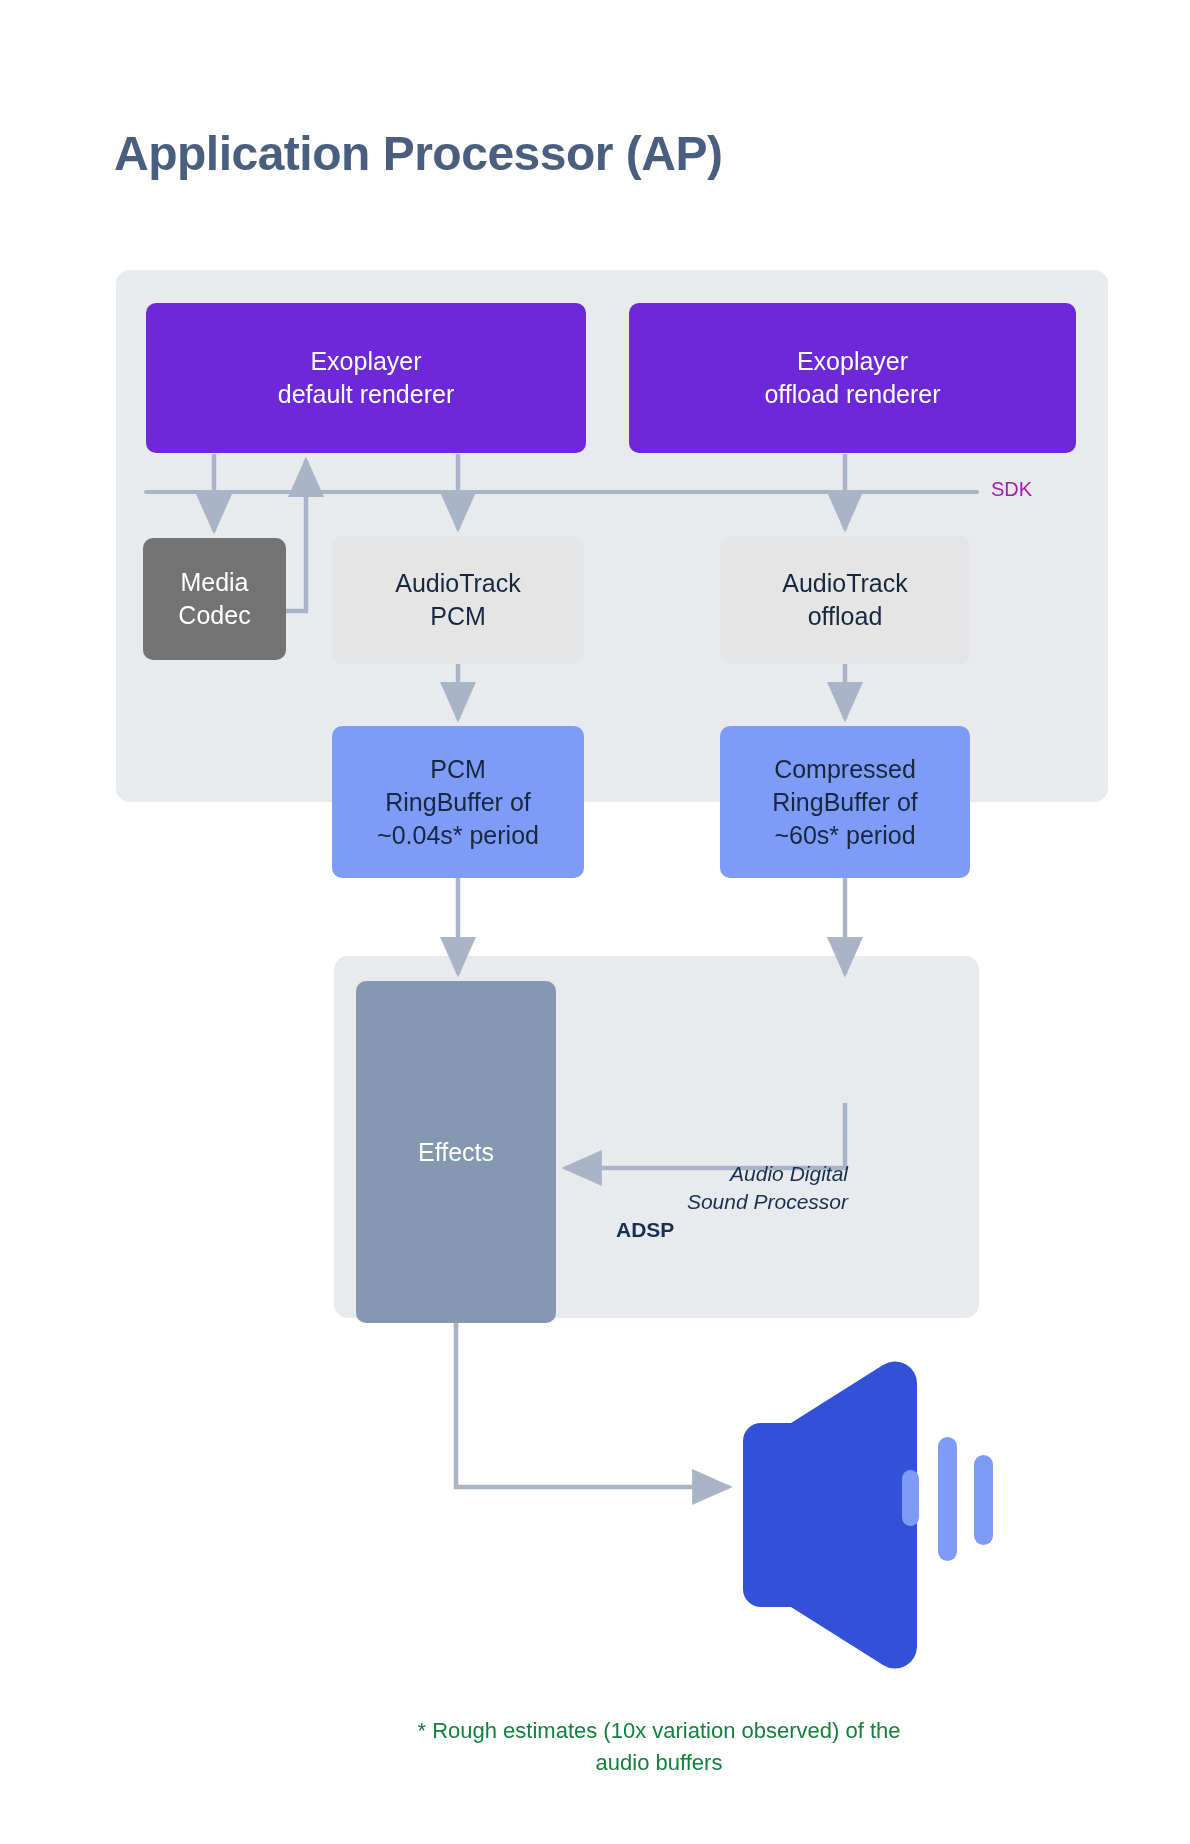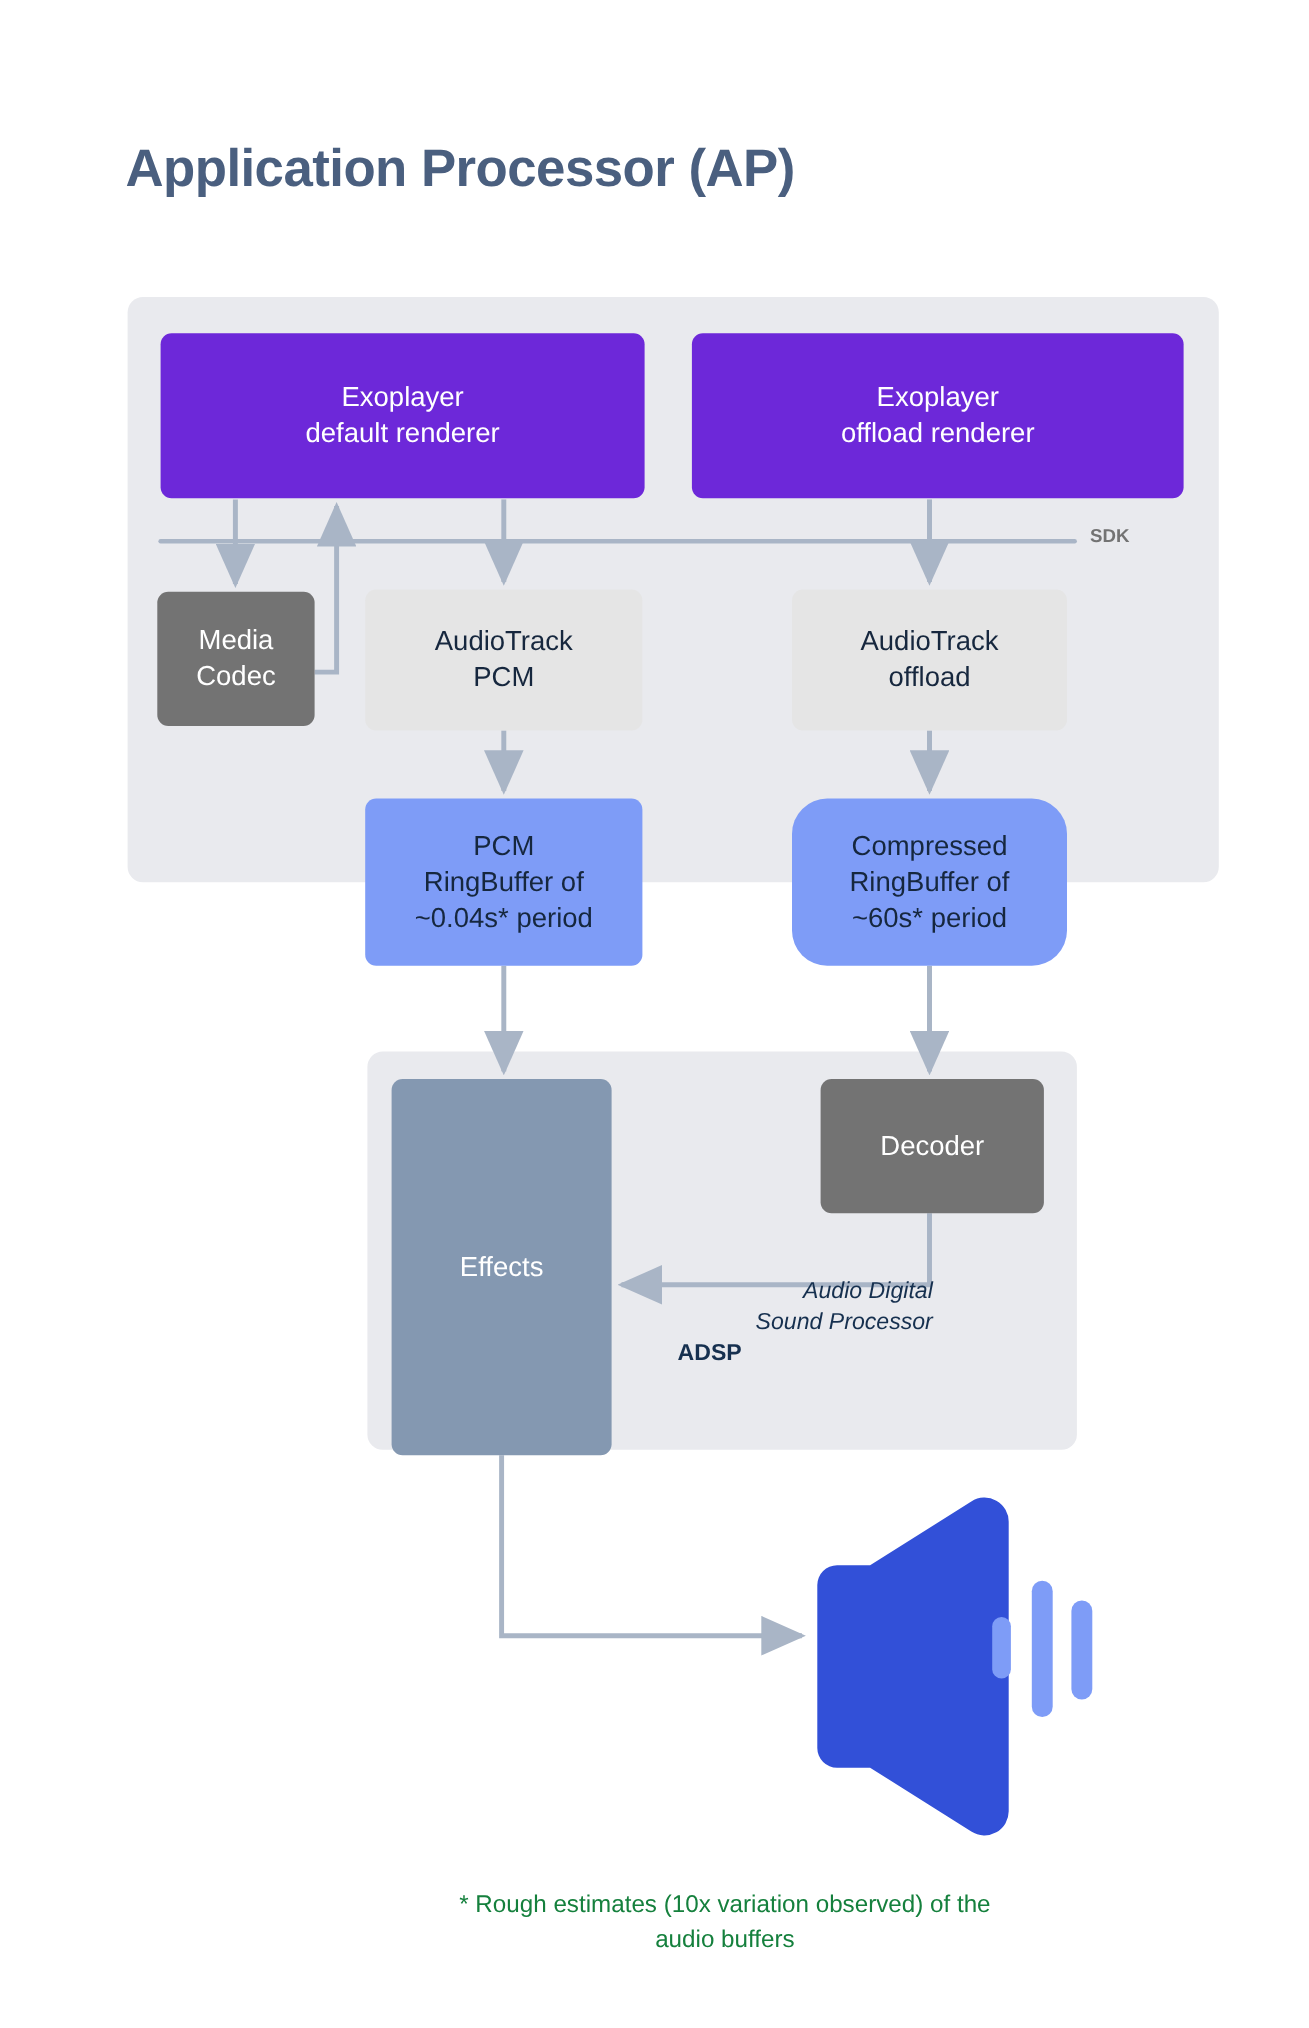"SDK" #sdk-label { color: #737373 -> #a21caf; font-size: 17px -> 20px; font-weight: bold -> none }
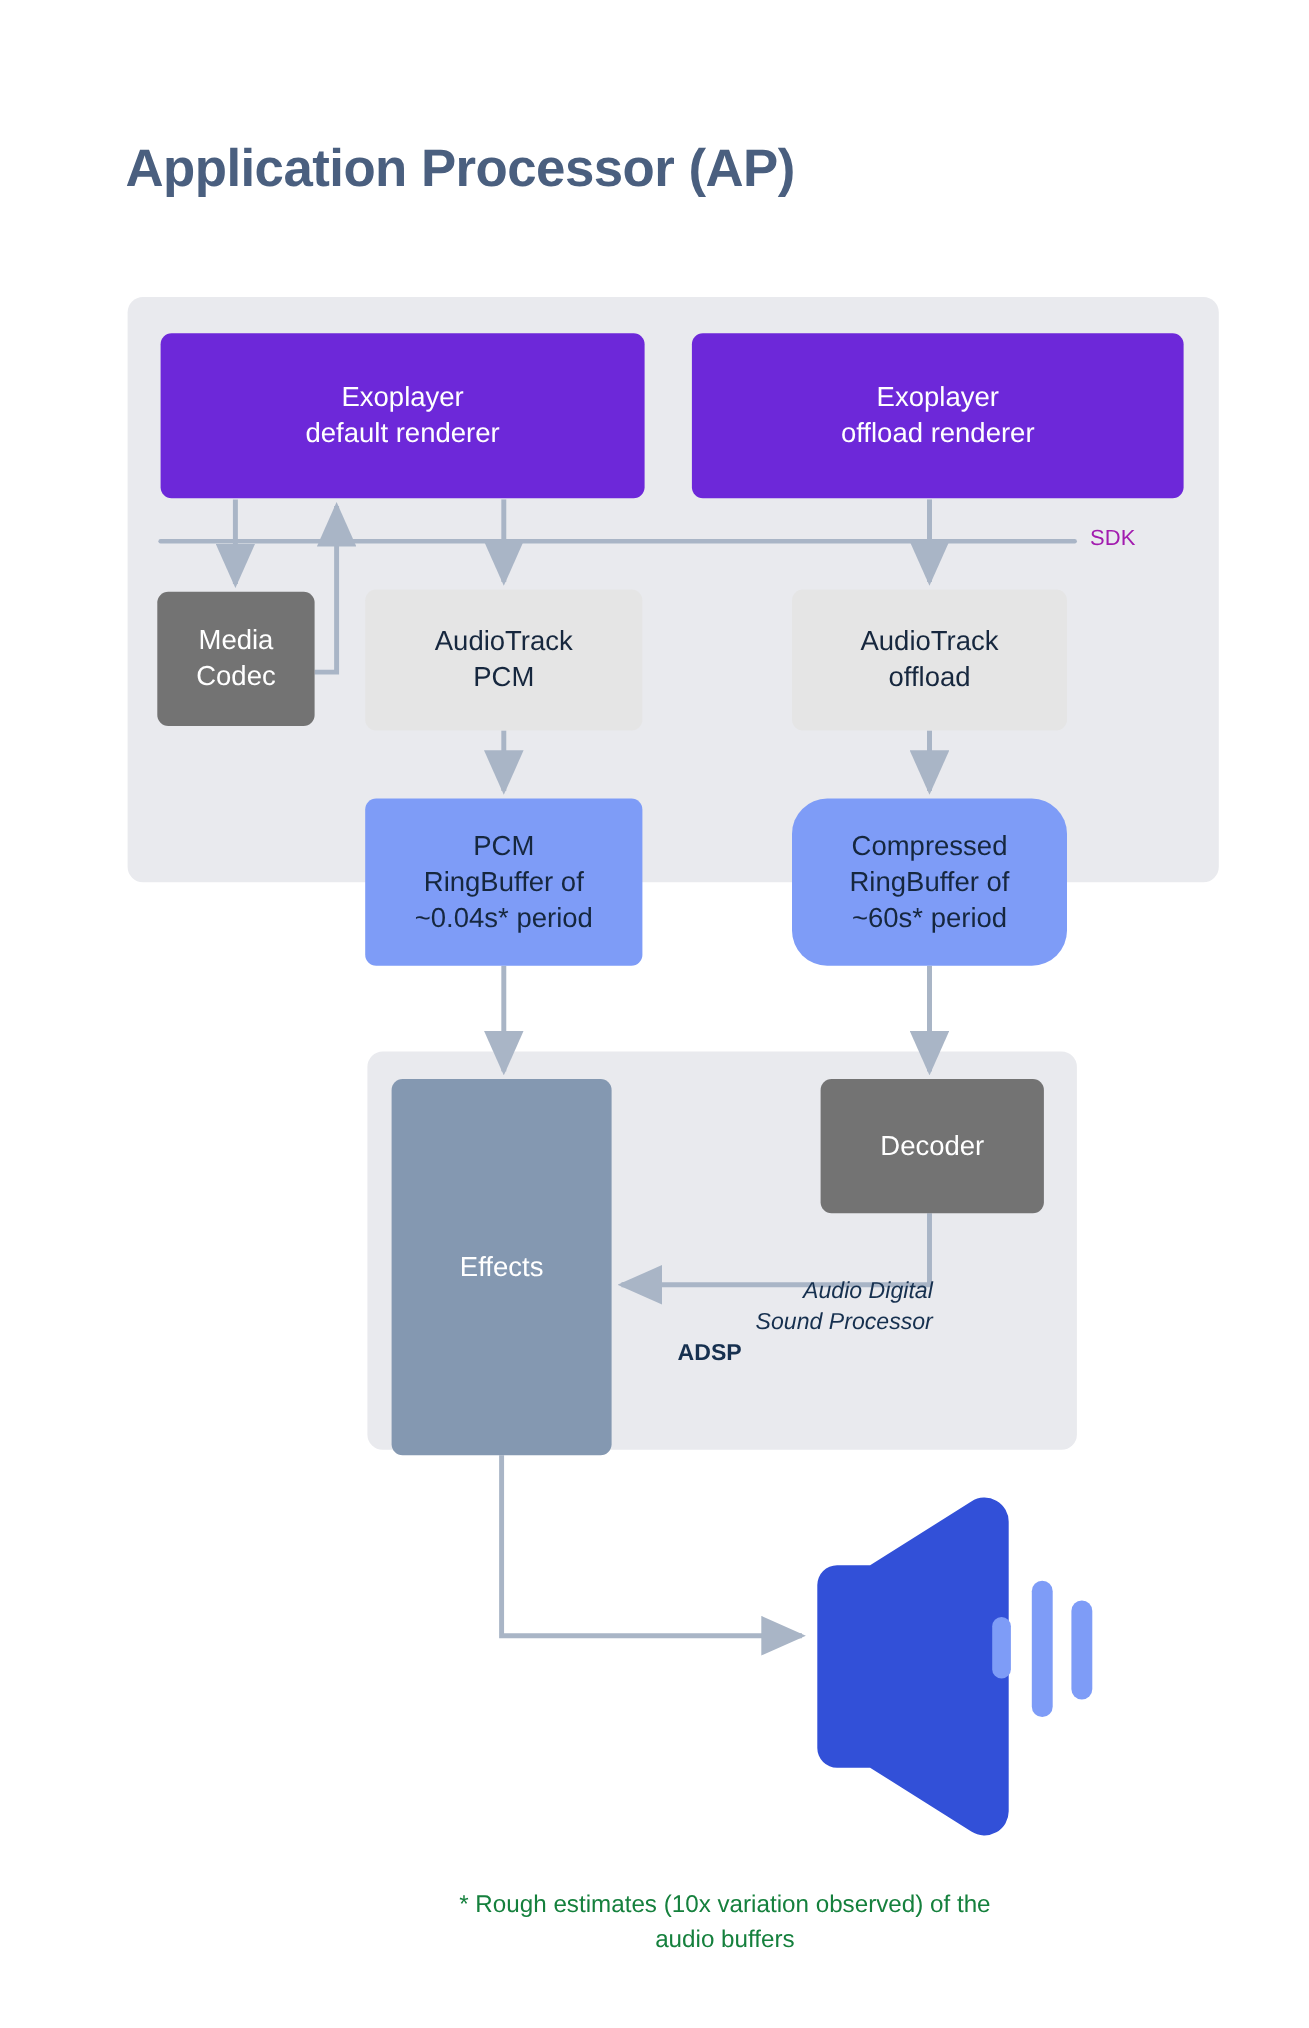"Compressed" #node-compressed-ringbuffer { border-radius: 32px -> none }
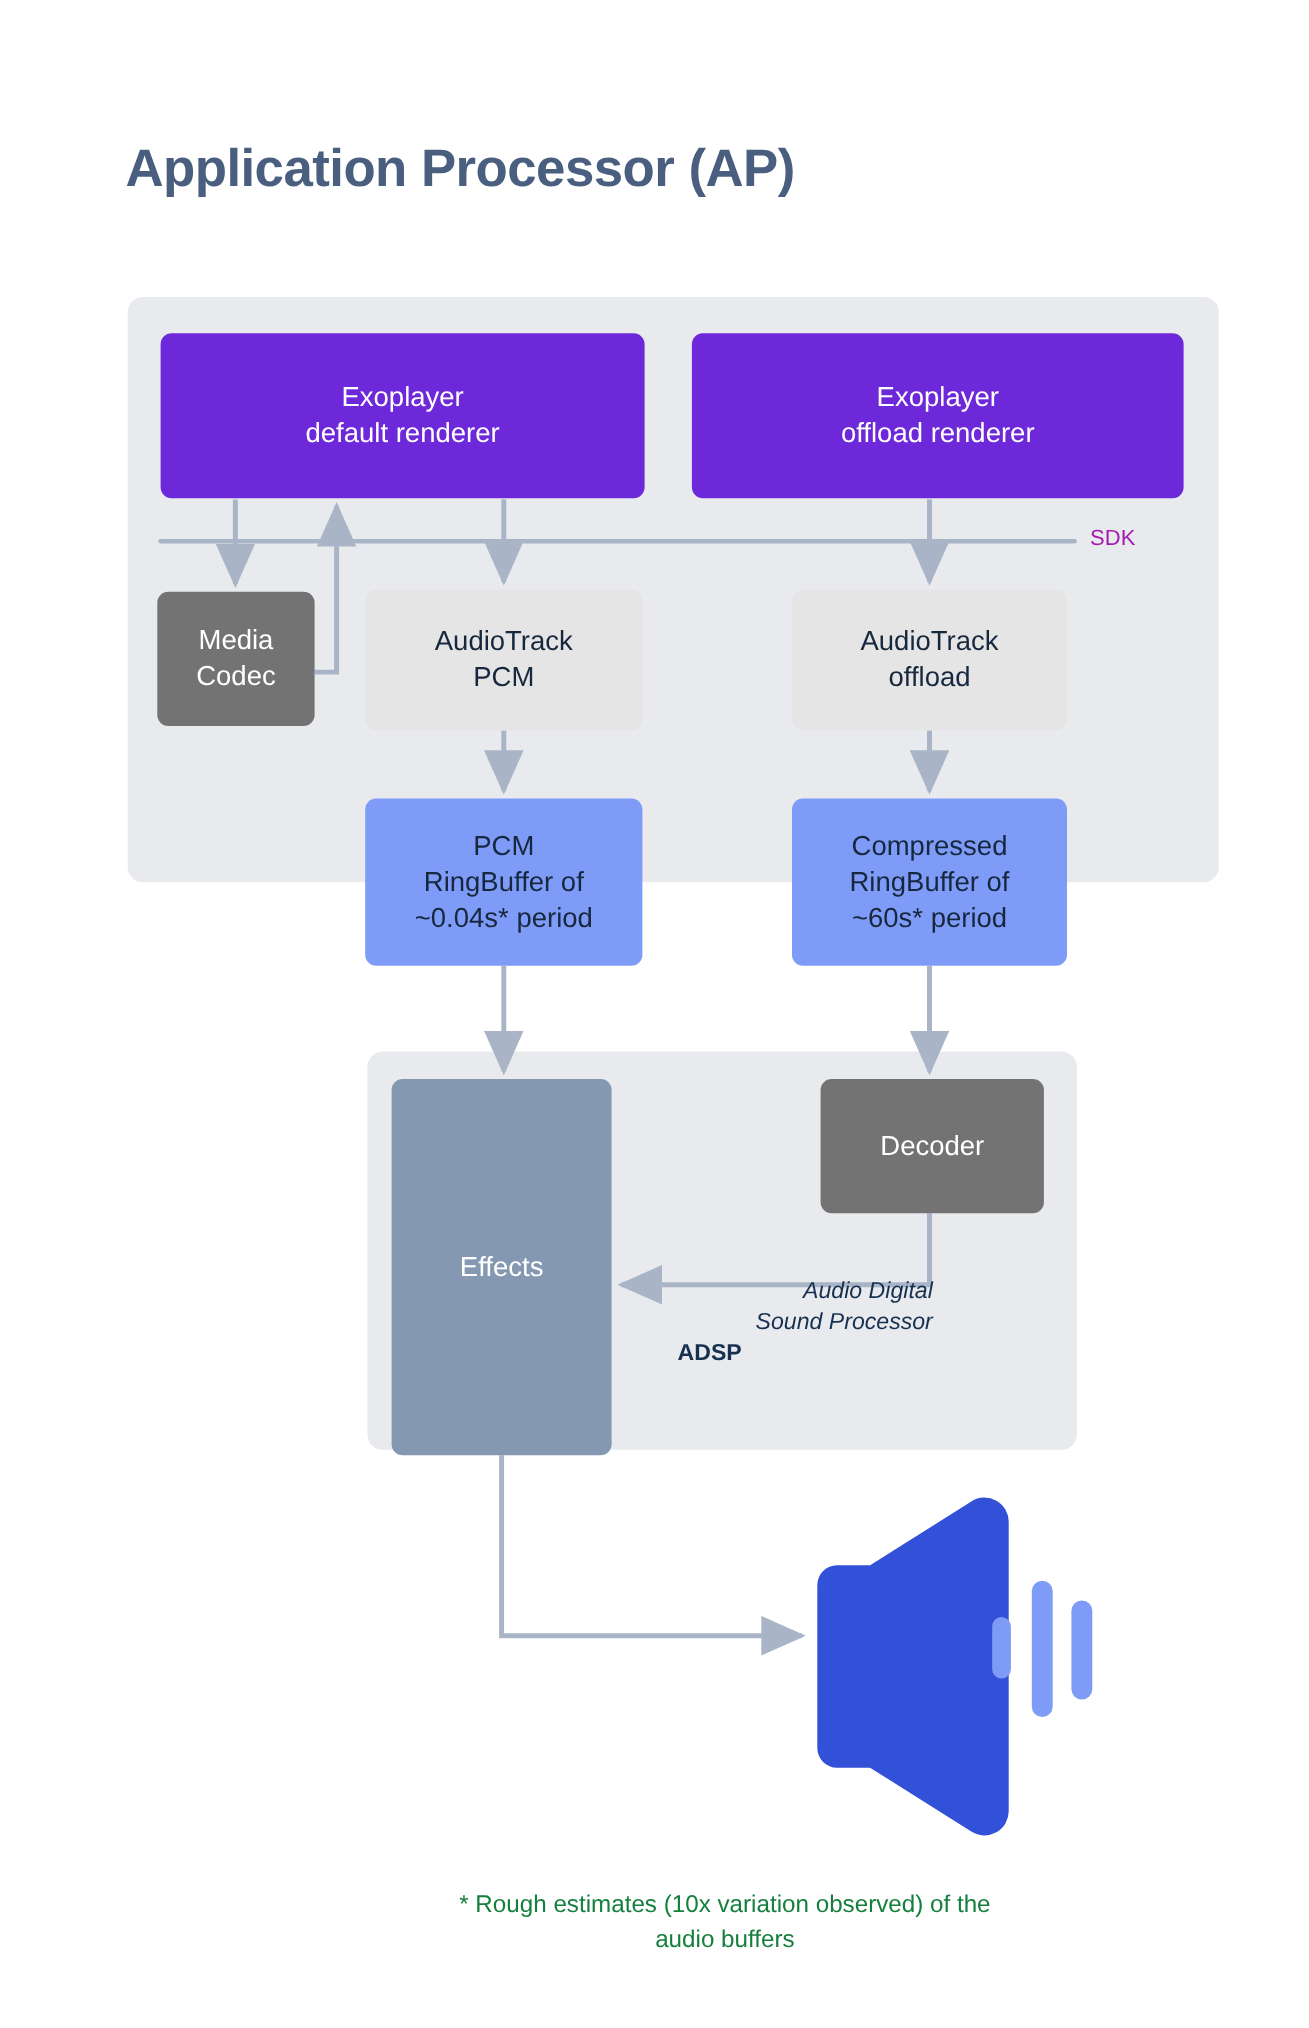"Decoder" div.abs { html: <div>Decoder</div> -> none }
